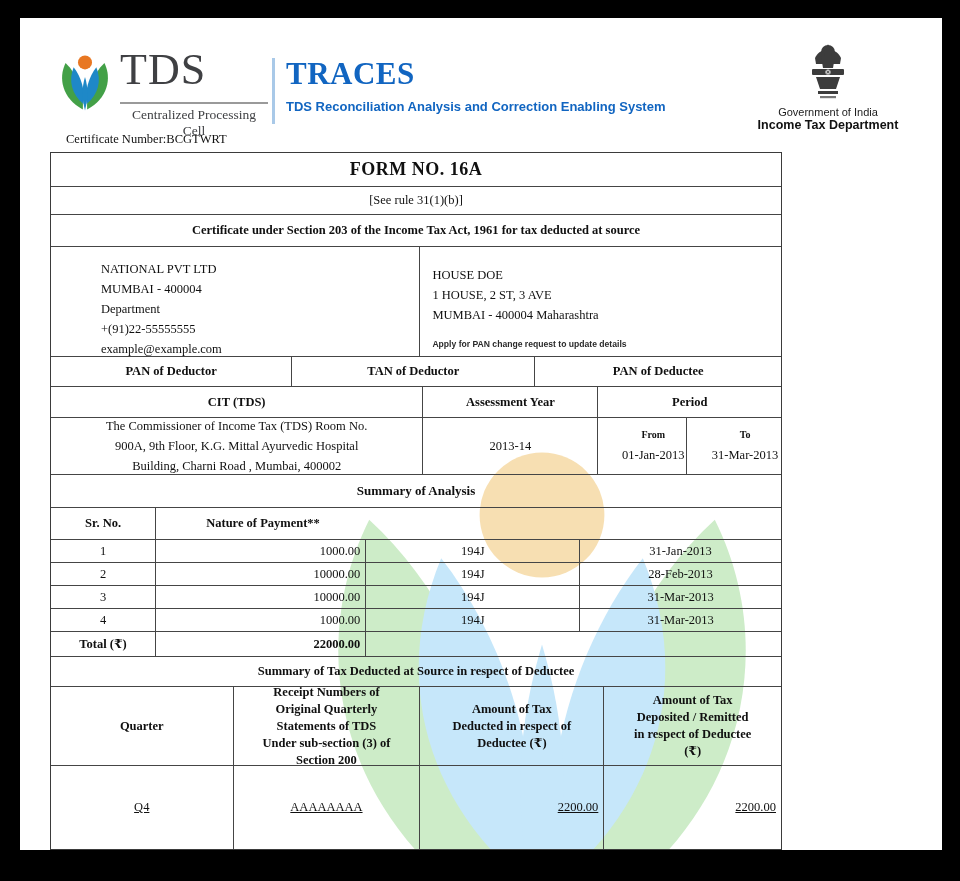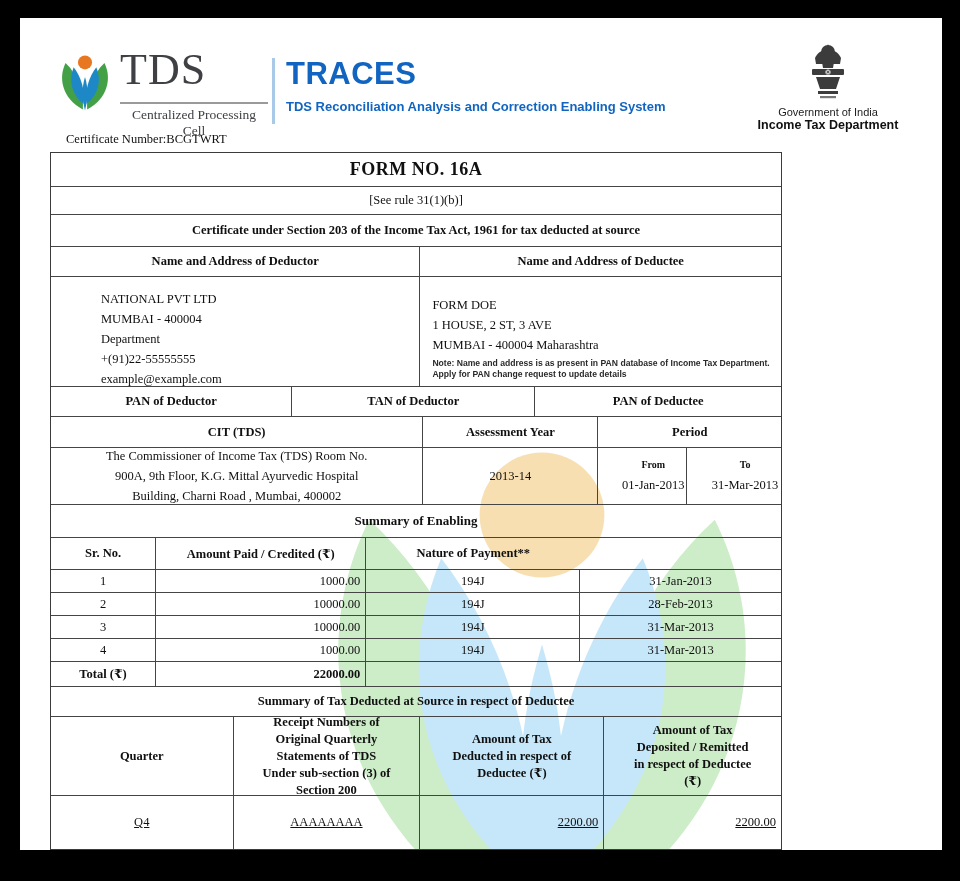"TRACES" .traces-title { font-family: Liberation Sans, sans-serif -> Liberation Serif, serif }
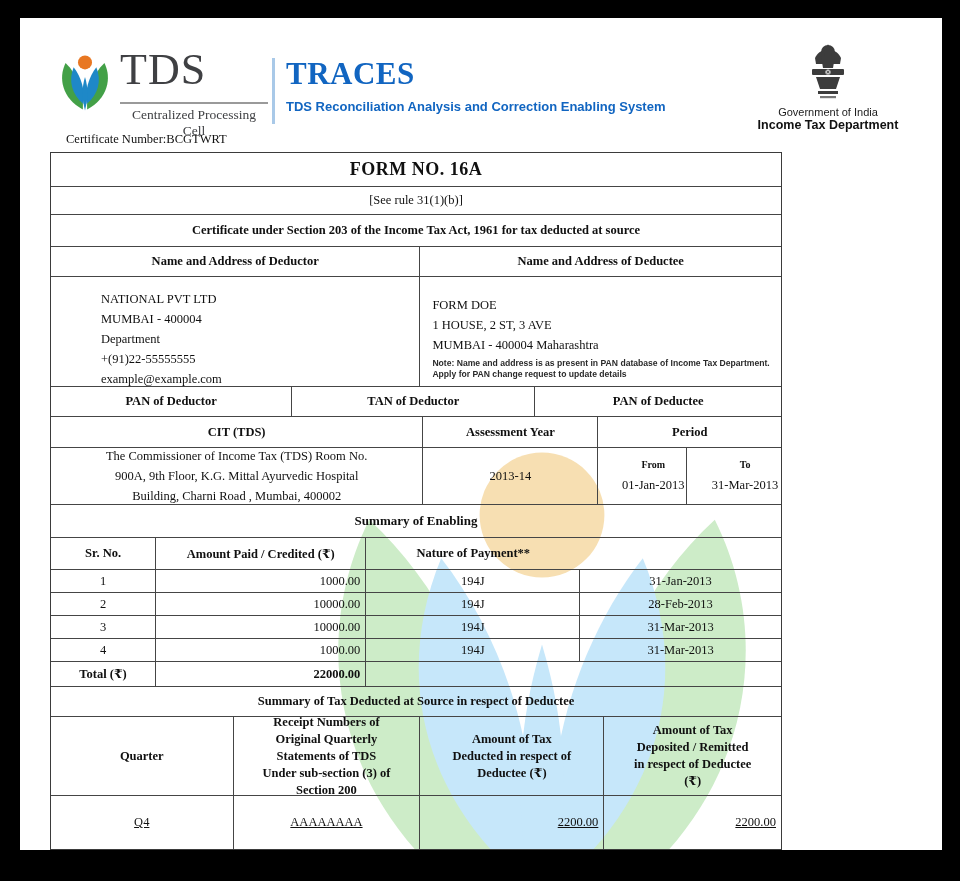"Name and Address of Deductor" div.row { html: <div> <div>Name and Address of Deductor</div> <div>Name and Address of Deductee</div> </div> -> none }
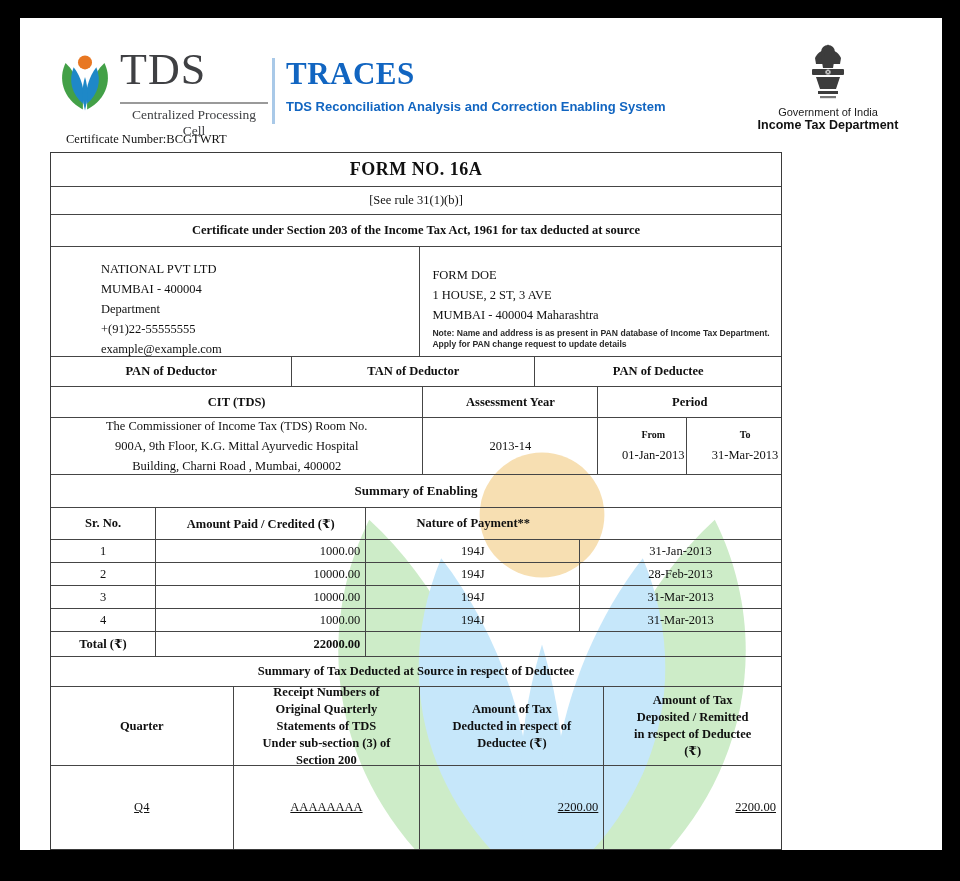"FORM DOE" div { text: FORM -> HOUSE }
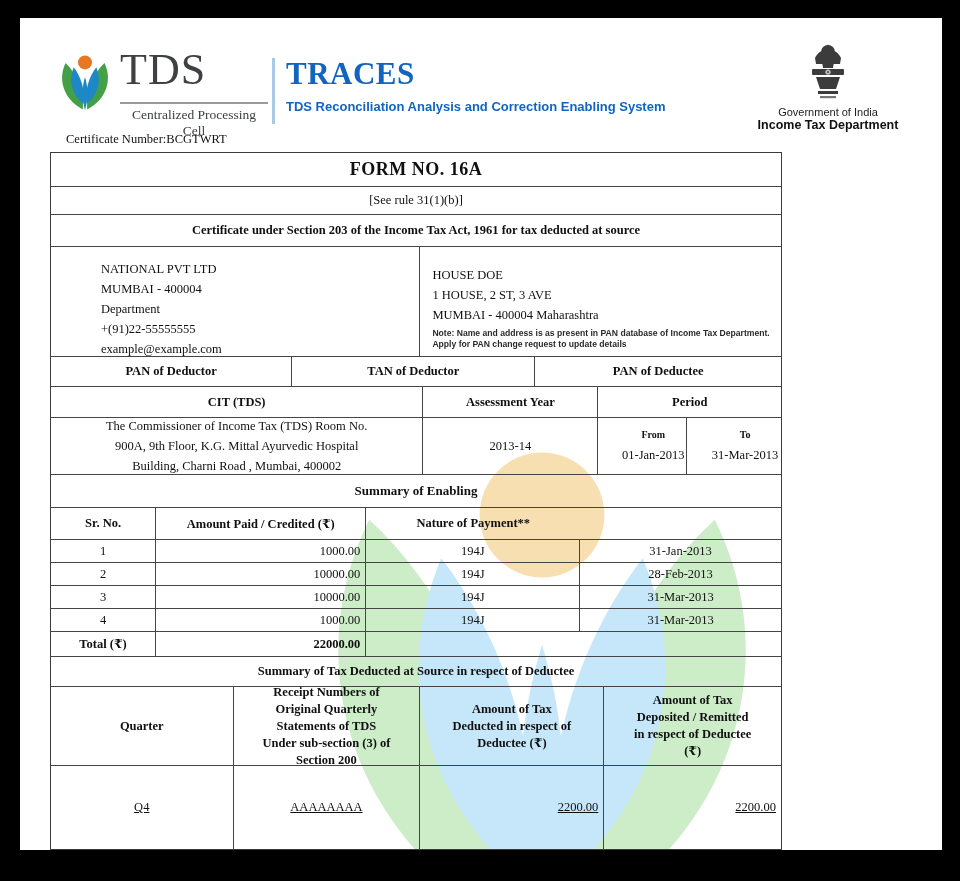"Note: Name and address is" div { html: <div>Note: Name and address is as present in PAN database of Income Tax Department.</div> -> none }
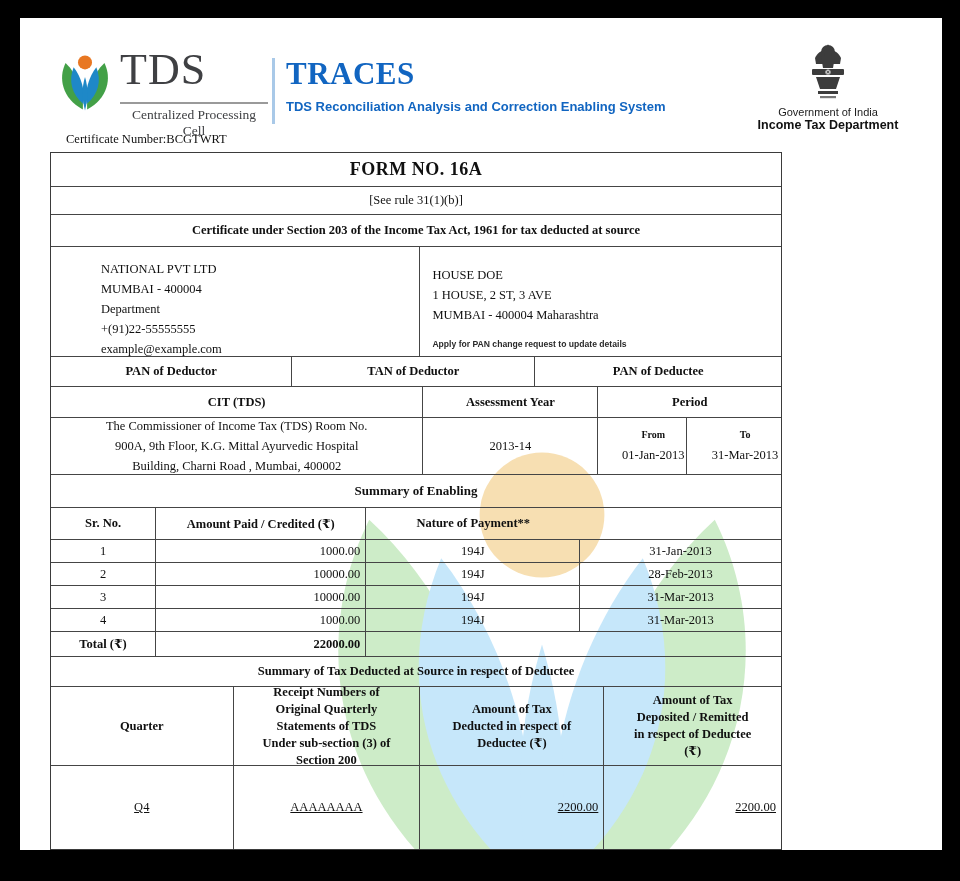"Summary of Enabling" div.cell { text: Enabling -> Analysis }
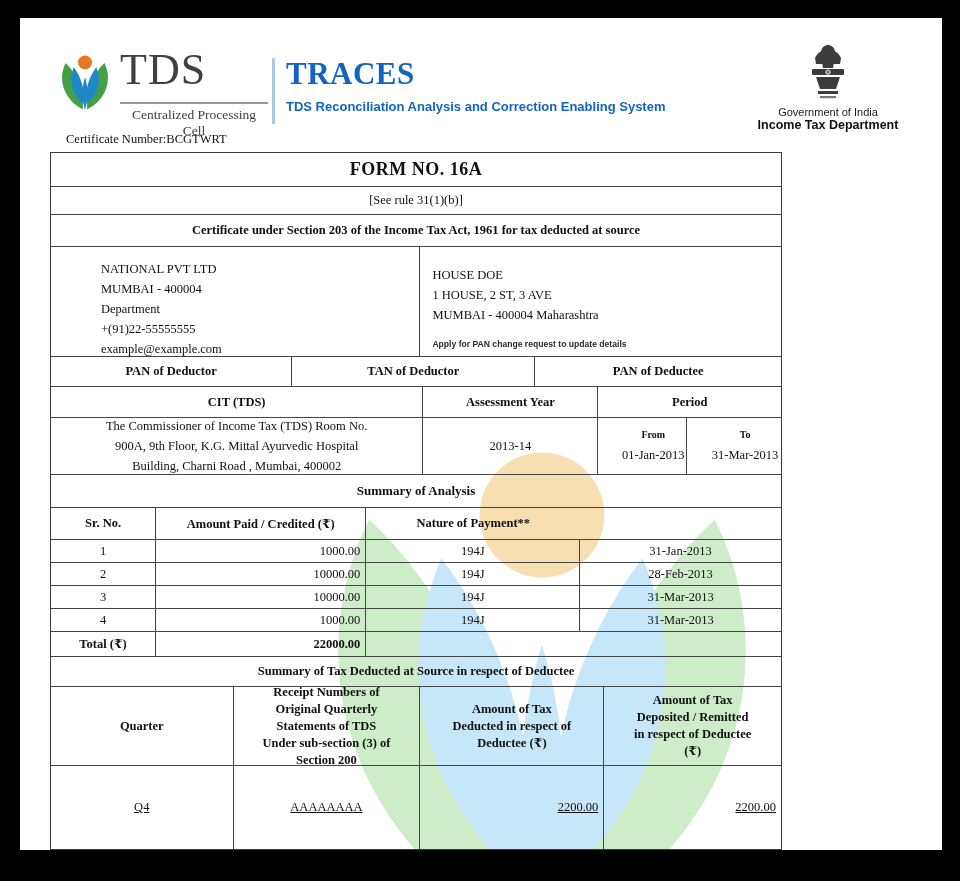"Amount Paid / Credited (₹)" div.cell { html: <div>Amount Paid / Credited (₹)</div> -> none }
